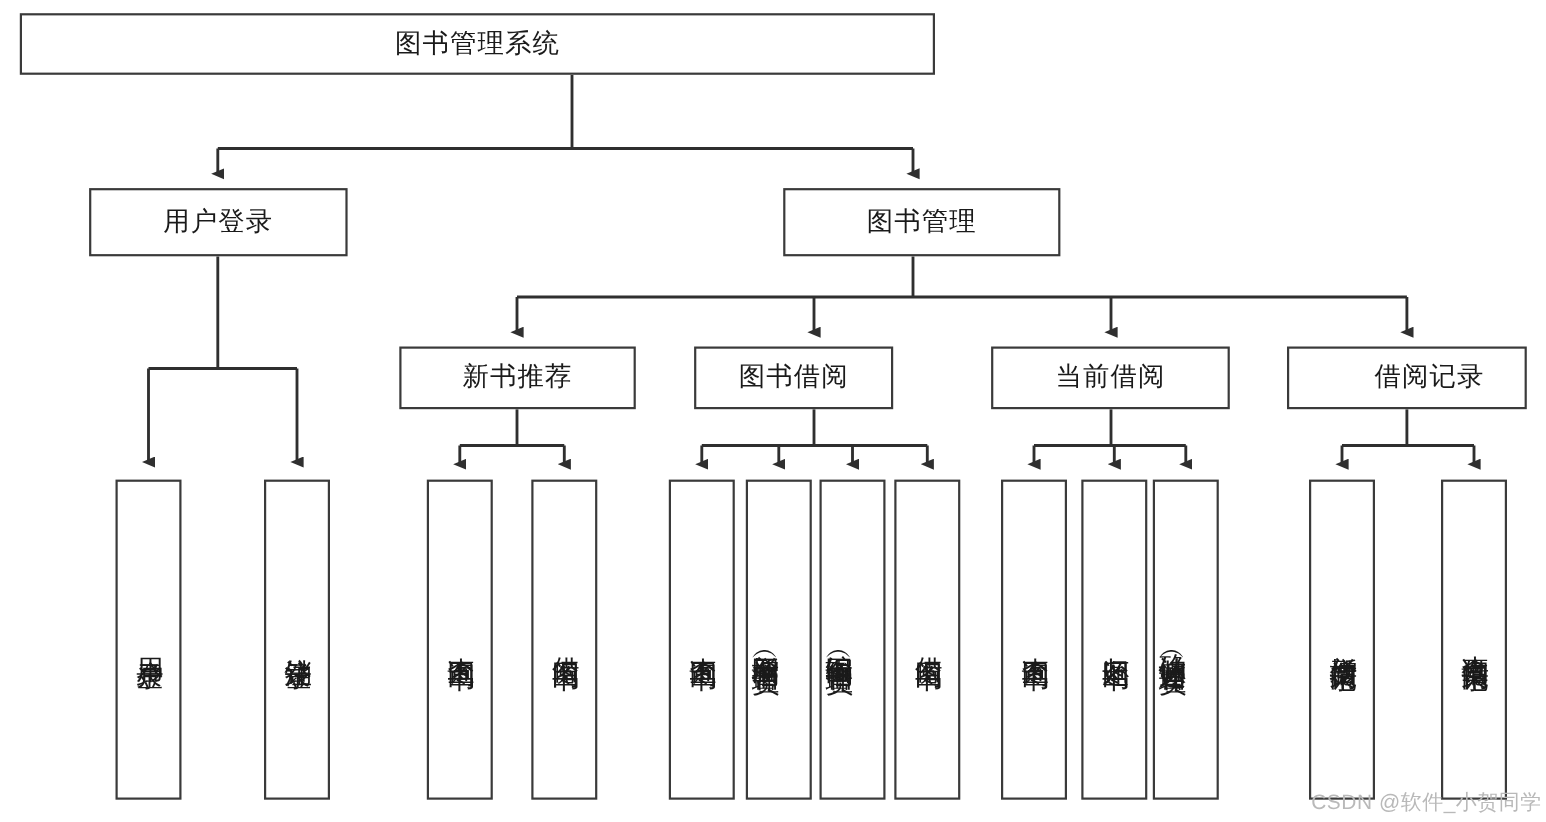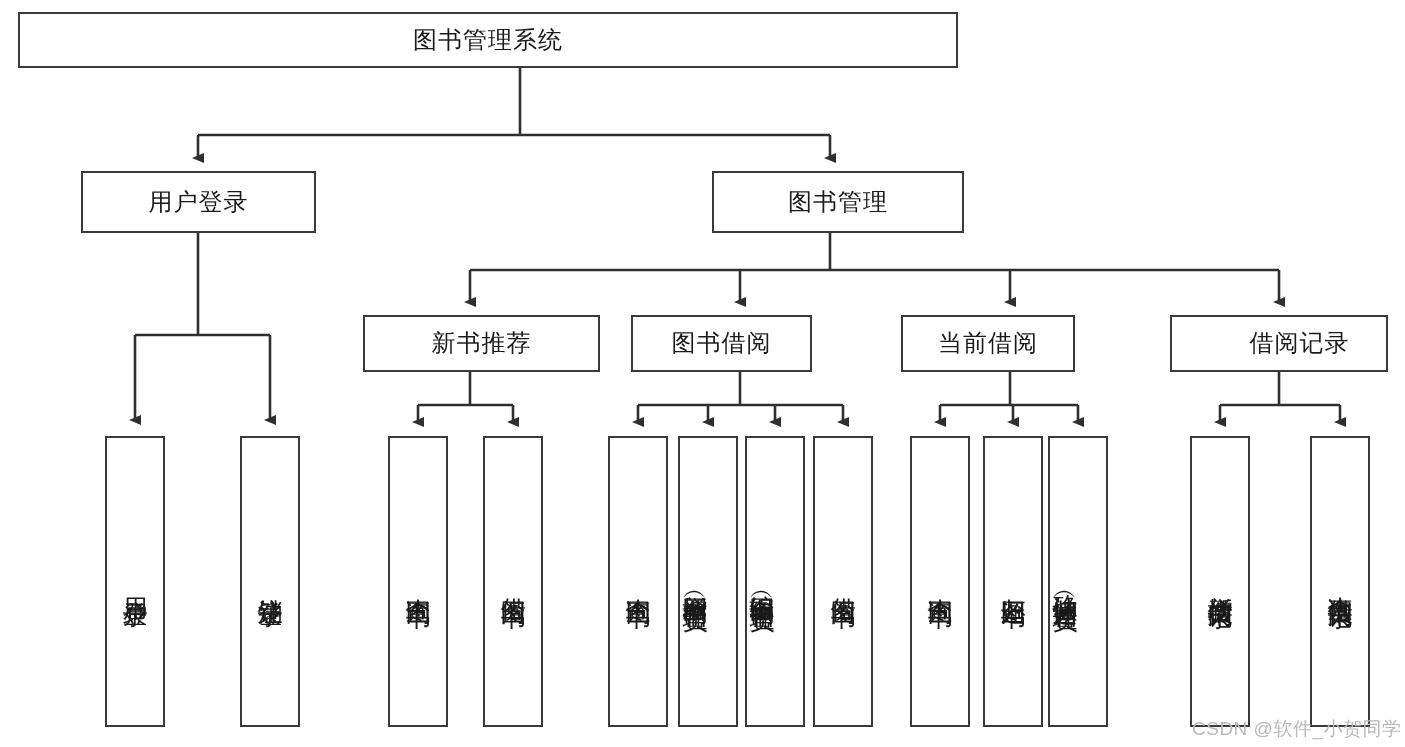"图书管理系统" div.node { width: 940px -> 832px }
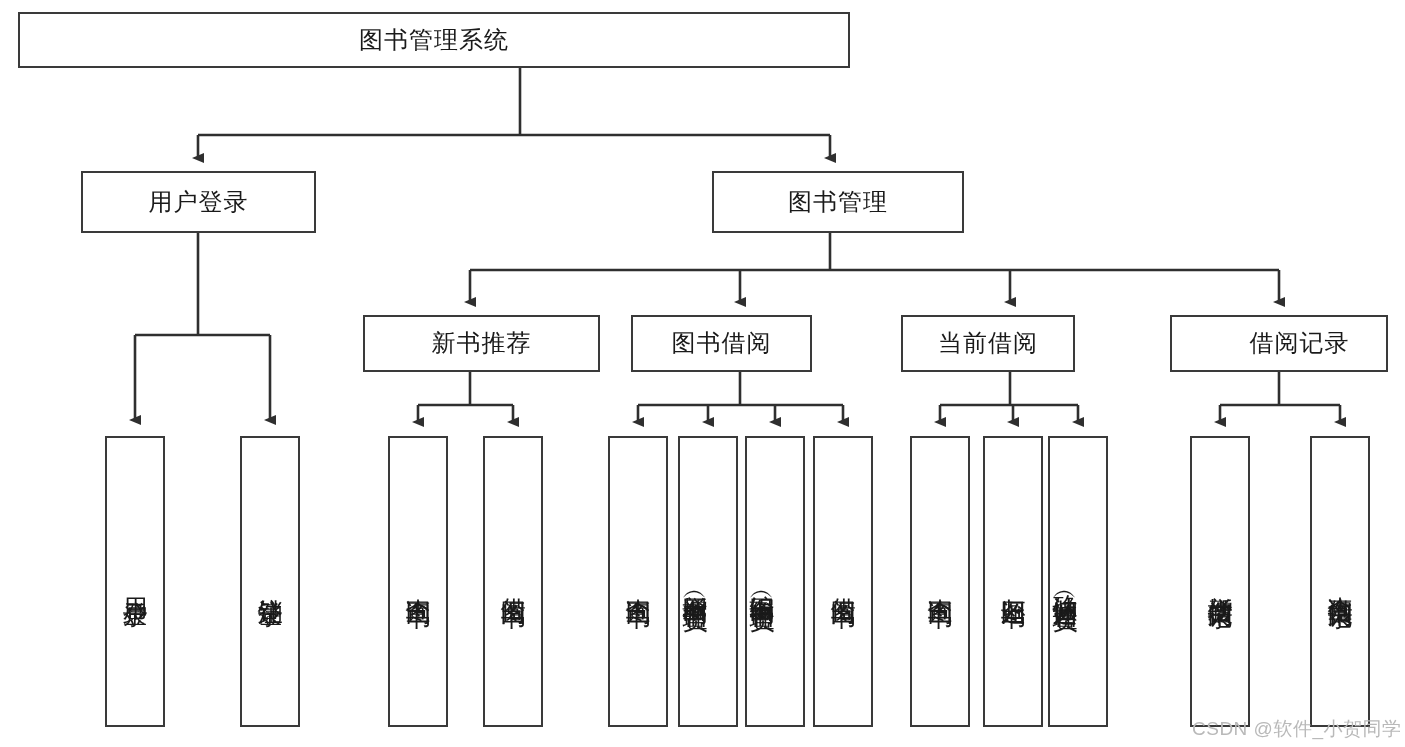"新书推荐" div.node { width: 237px -> 215px }
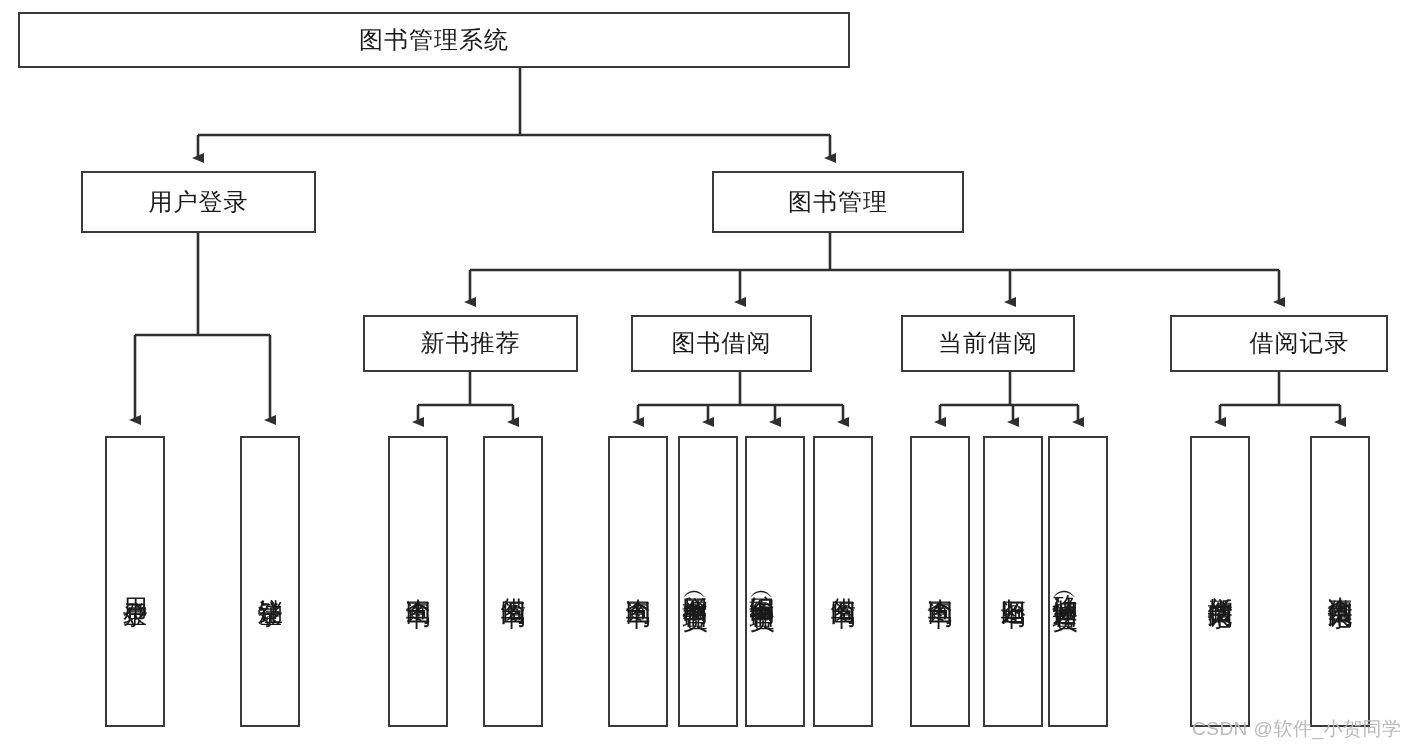"当前借阅" div.node { width: 174px -> 217px }
